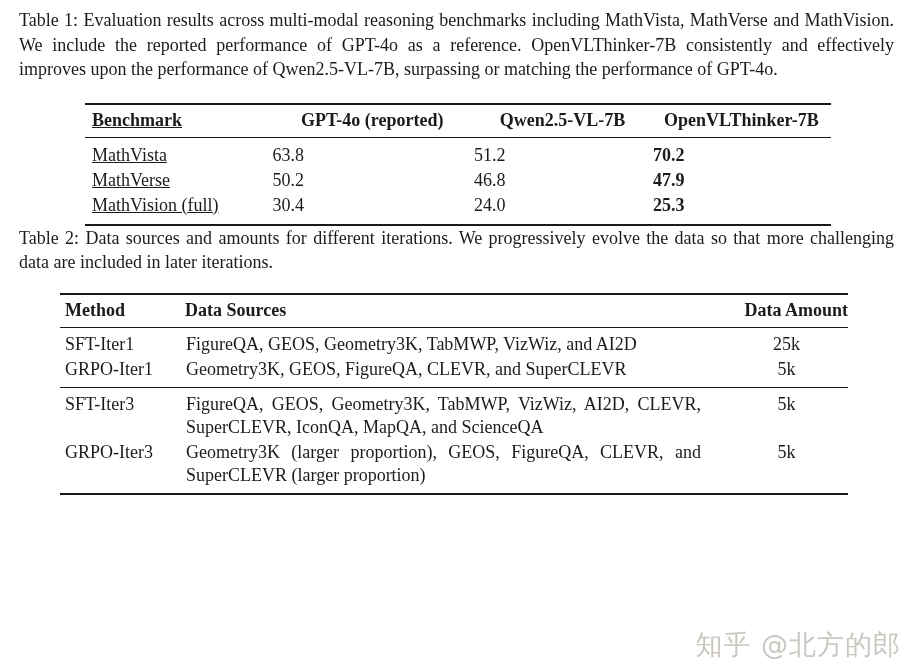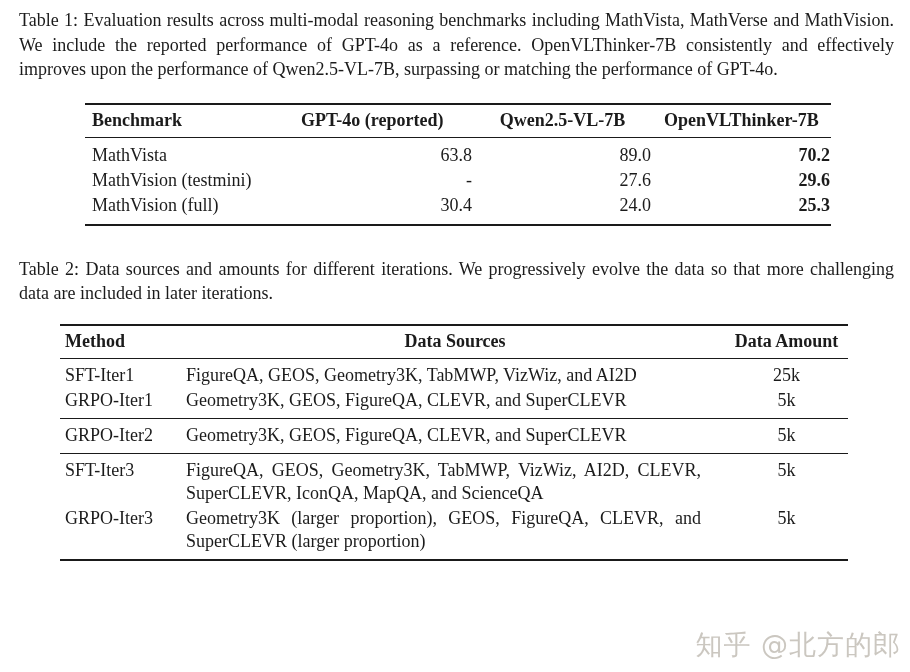"Benchmark" .t1 th.col-benchmark, .t1 td.col-benchmark { text-decoration: none -> underline }
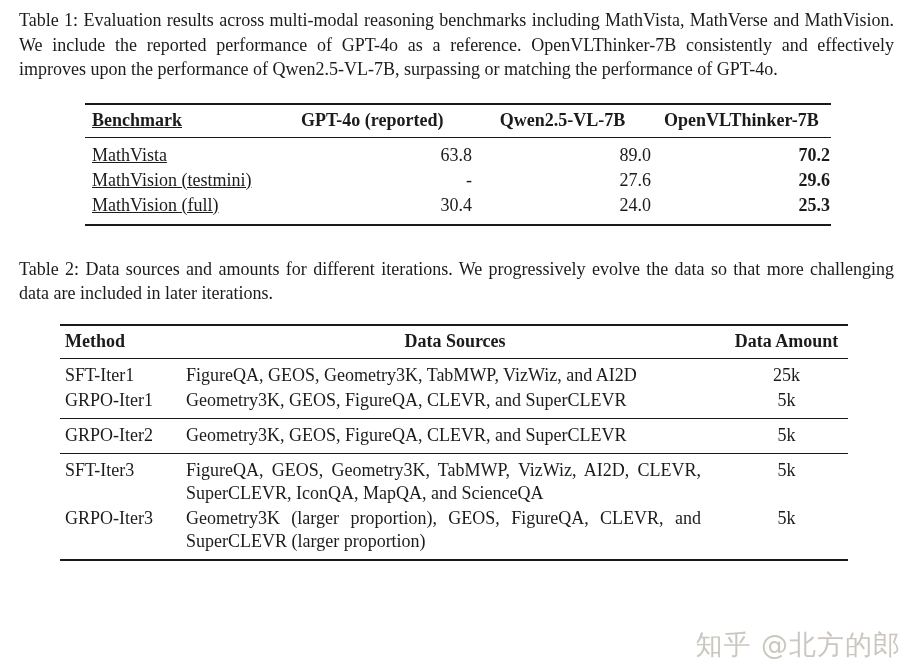"63.8" .t1 td { text-align: right -> left }
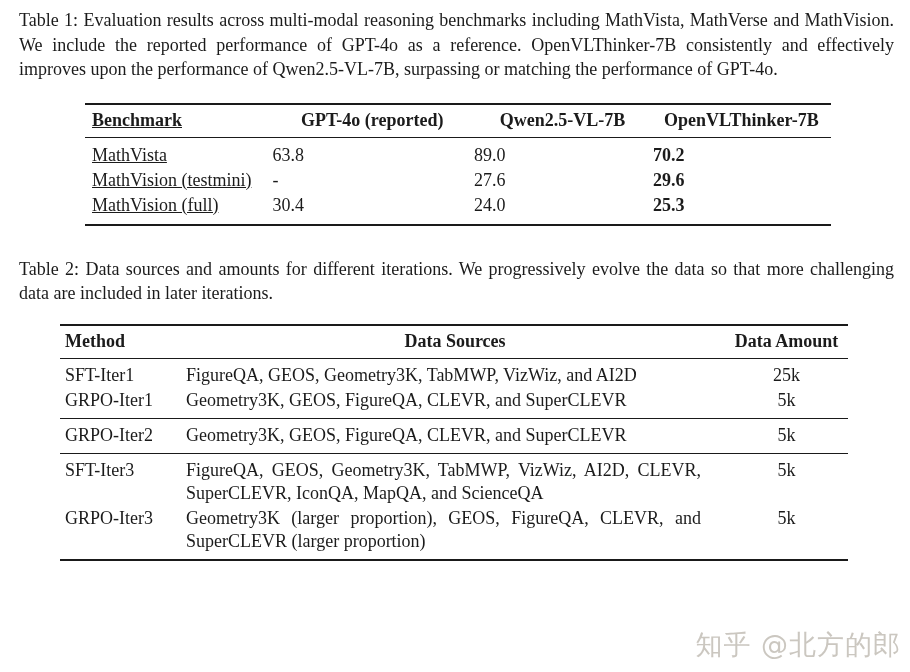"89.0" td { text: 89.0 -> 51.2 }
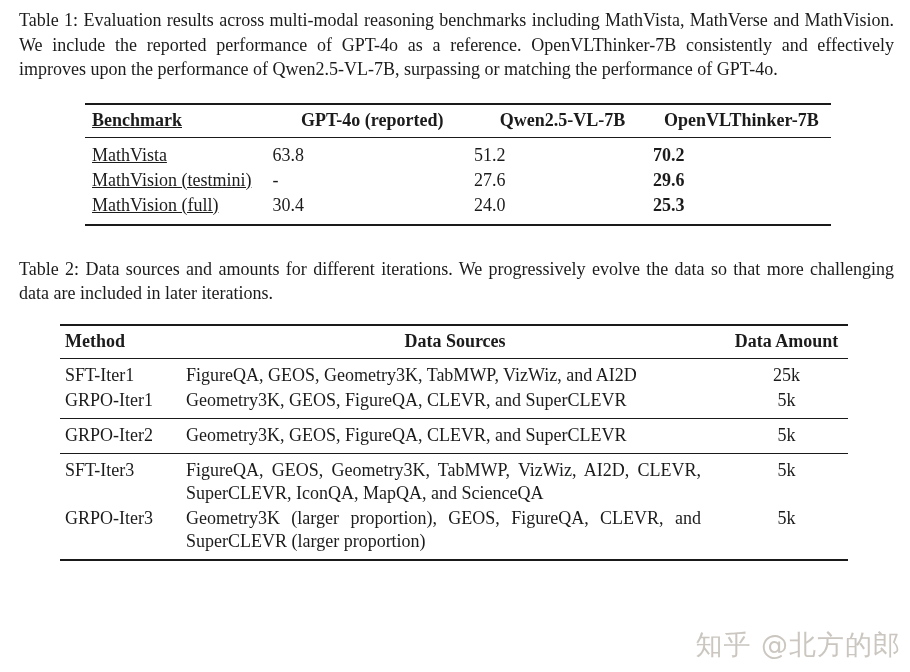"MathVerse" tr { html: none -> <tr> <td>MathVerse</td> <td>50.2</td> <td>46.8</td> <td>47.9</td> </tr> }
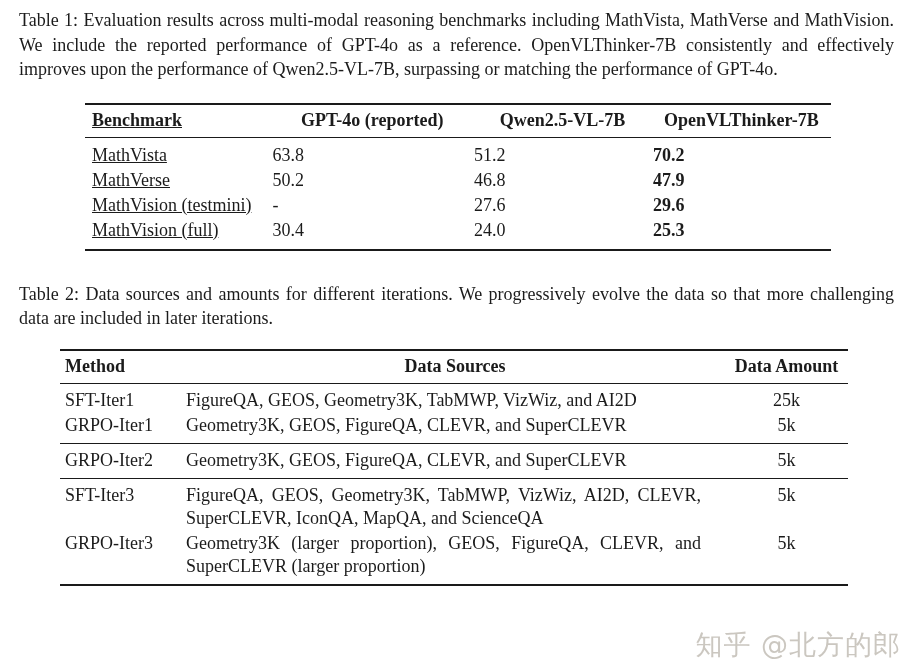"MathVision (testmini)" tr { html: <tr> <td>MathVision (testmini)</td> <td>-</td> <td>27.6</td> <td>29.6</td> </tr> -> none }
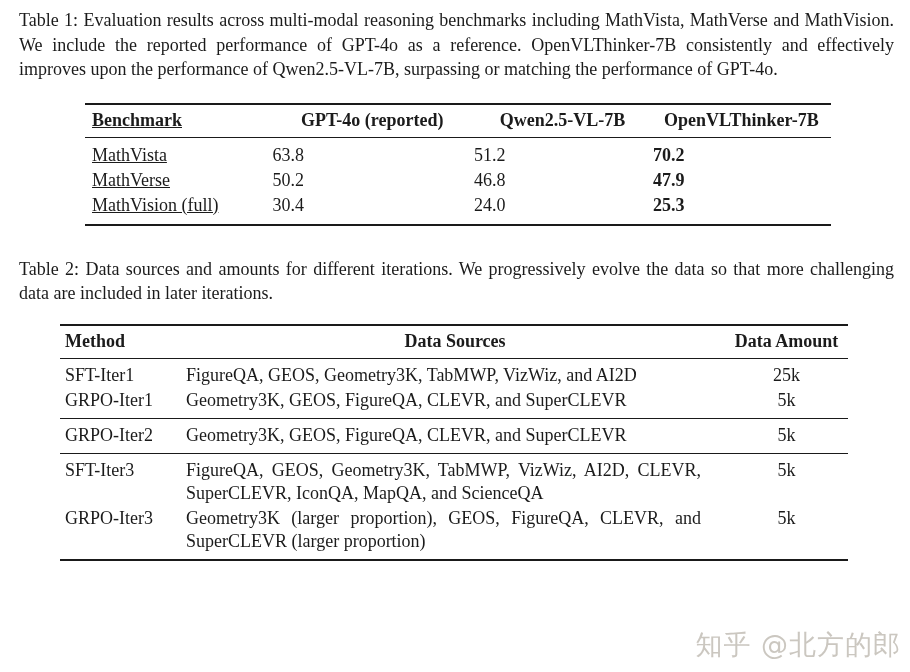"Table 2: Data sources and" .caption--t2 { margin-top: 31px -> none }
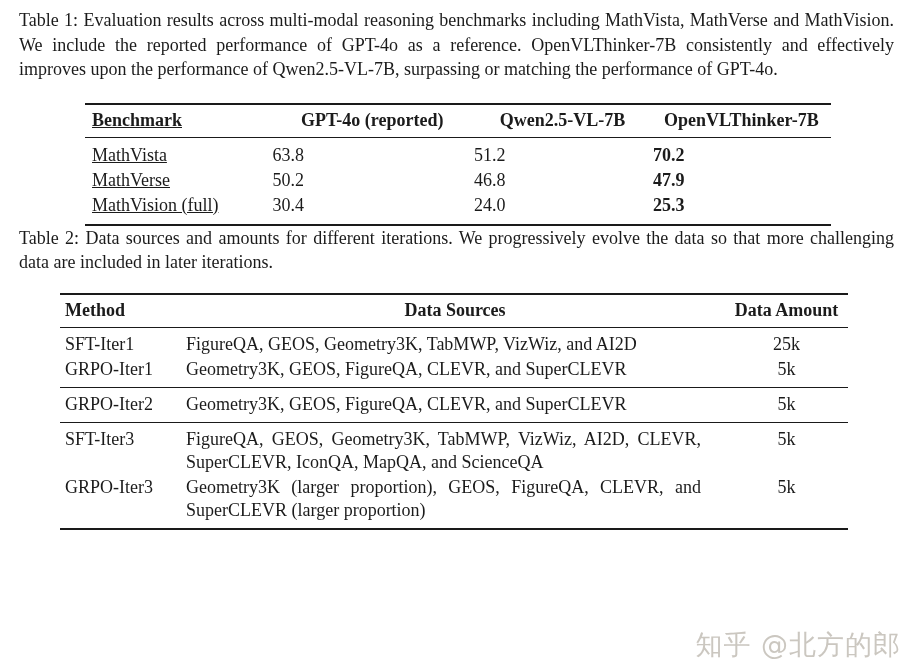"Data Sources" .t2 th.col-sources { text-align: center -> left }
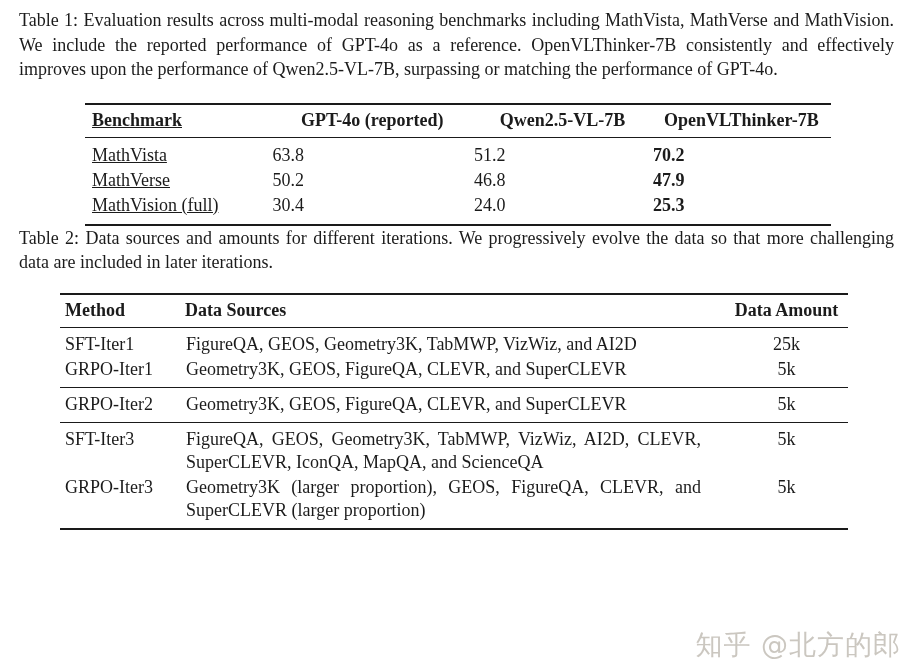"Data Amount" .t2 th.col-amount { text-align: center -> right }
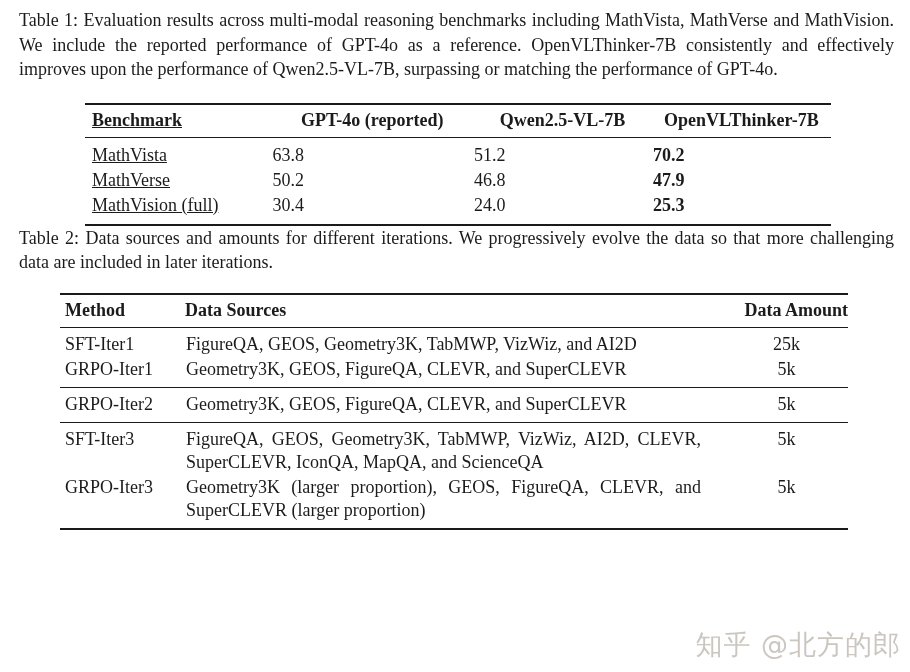"GRPO-Iter2" tr { html: <tr> <td>GRPO-Iter2</td> <td>Geometry3K, GEOS, FigureQA, CLEVR, and SuperCLEVR</td> <td>5k</td> </tr> -> none }
